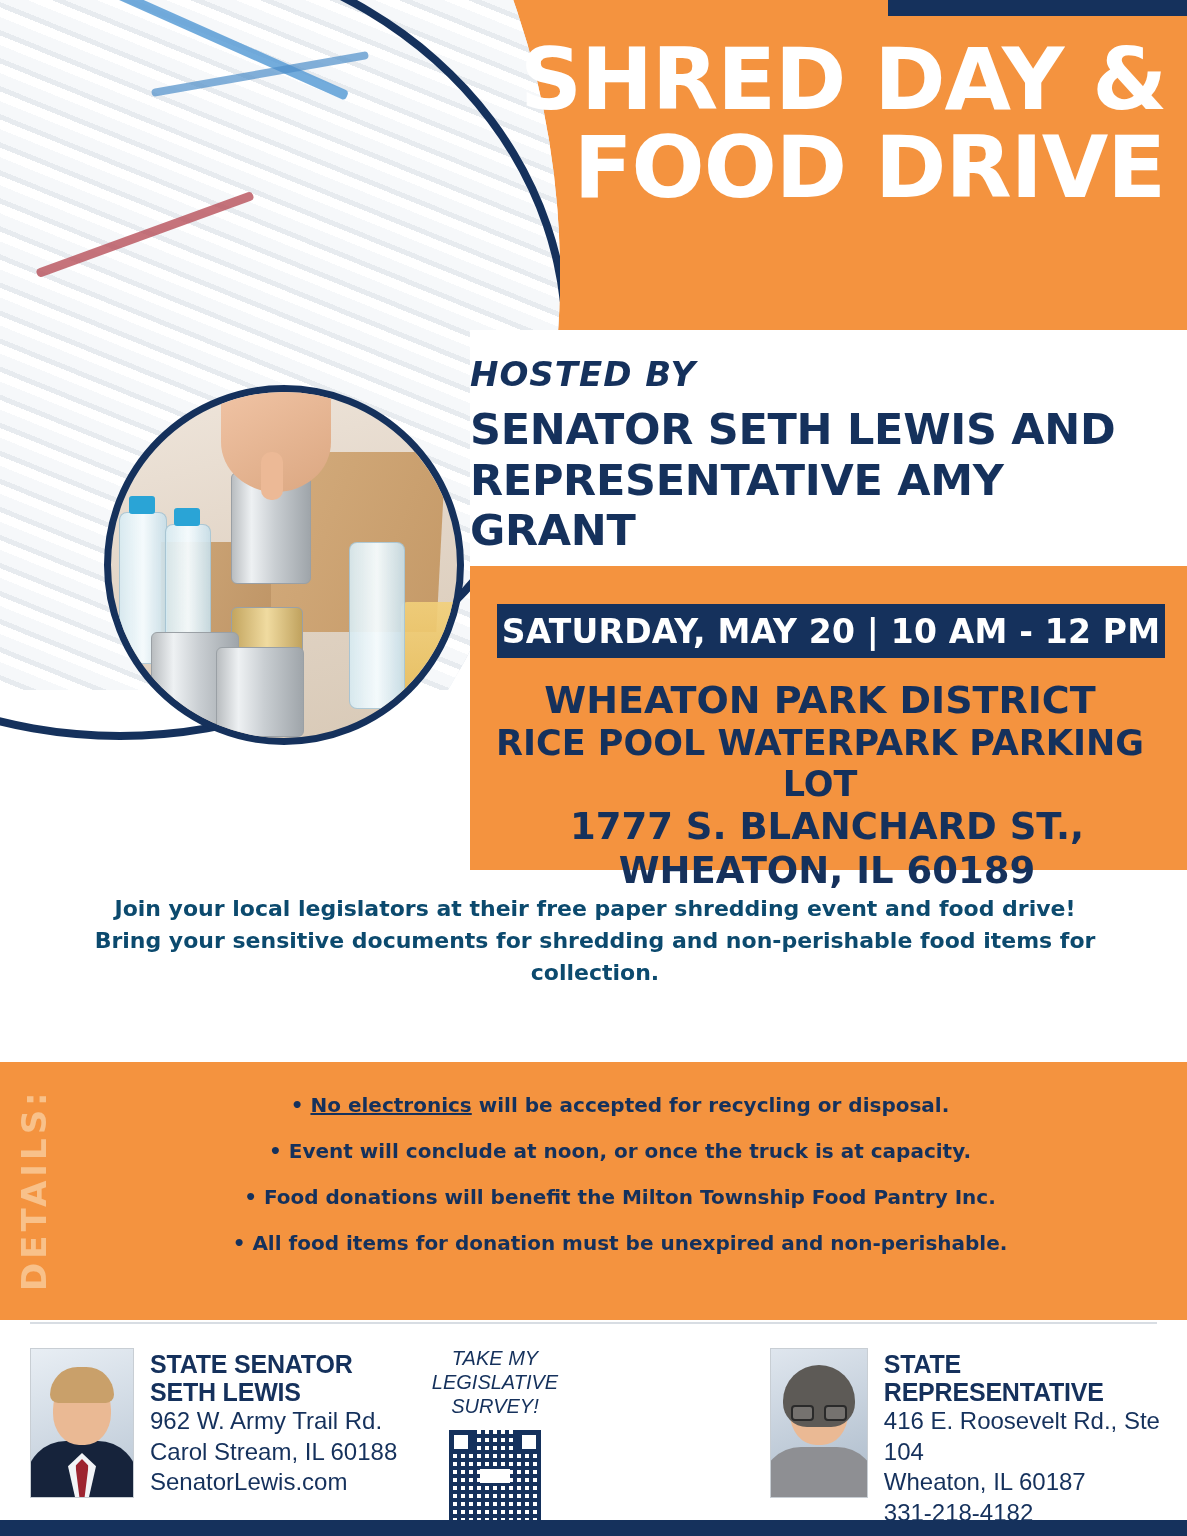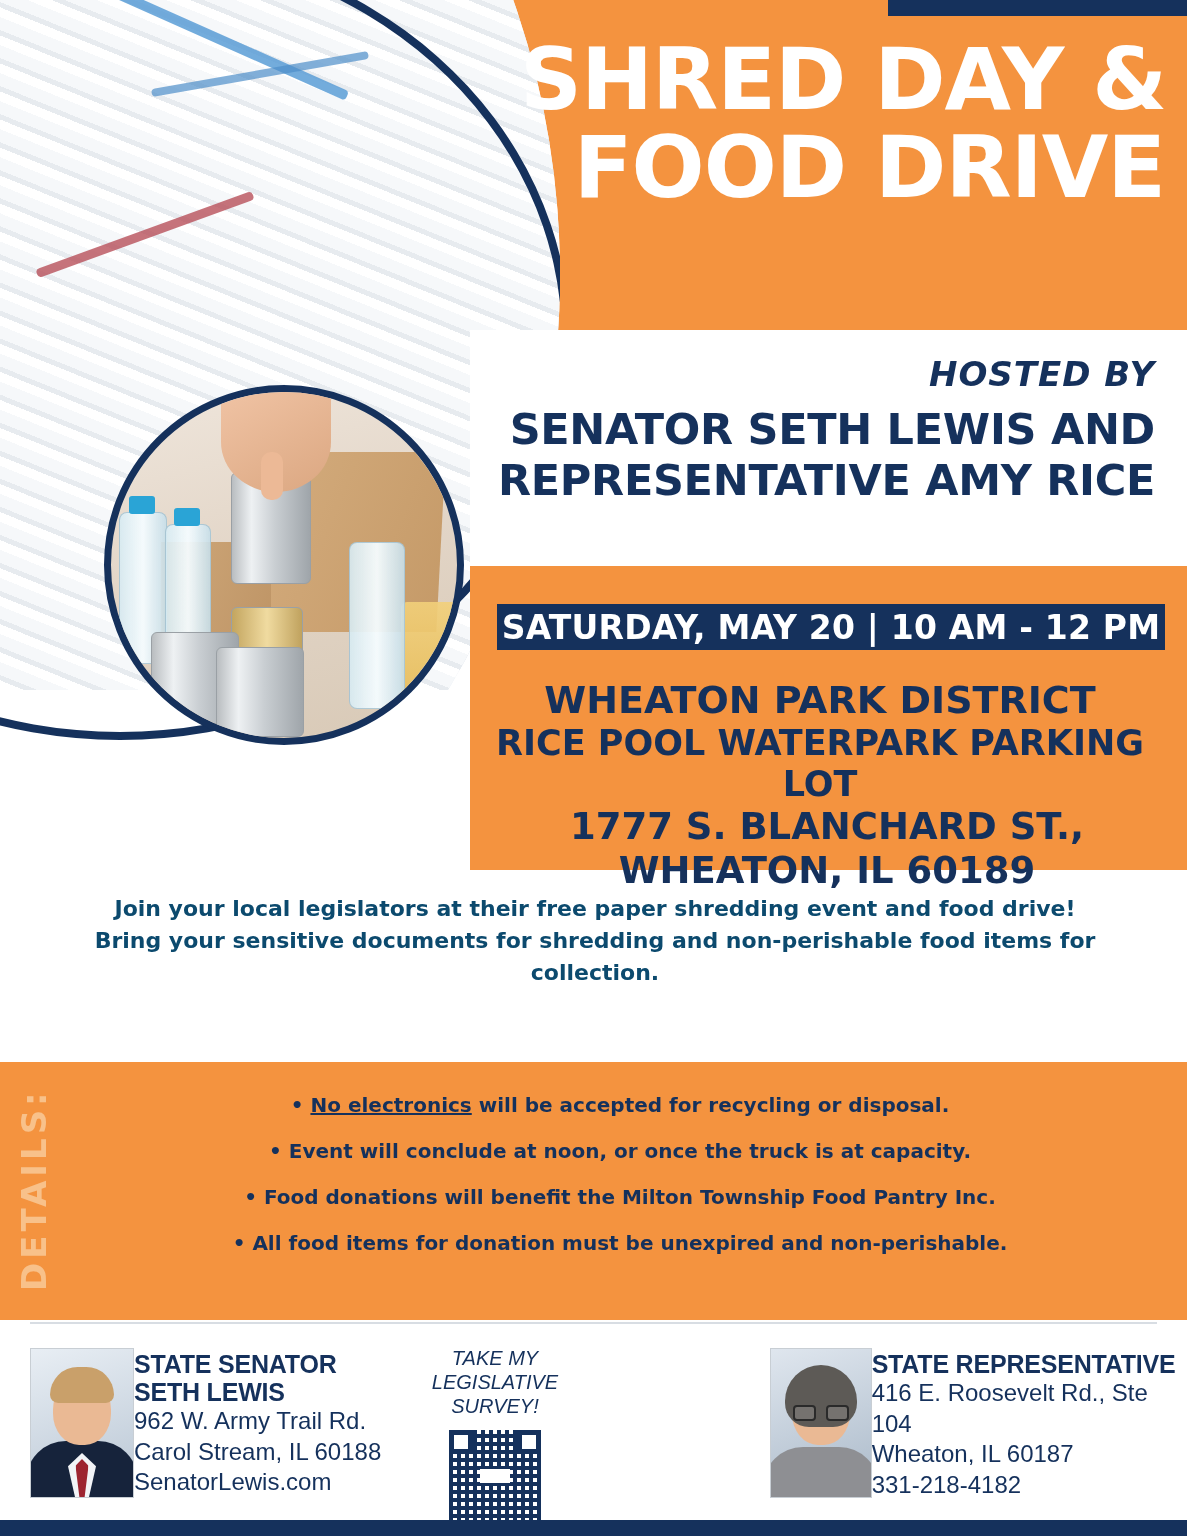"HOSTED BY" .hosted-block { text-align: right -> left }
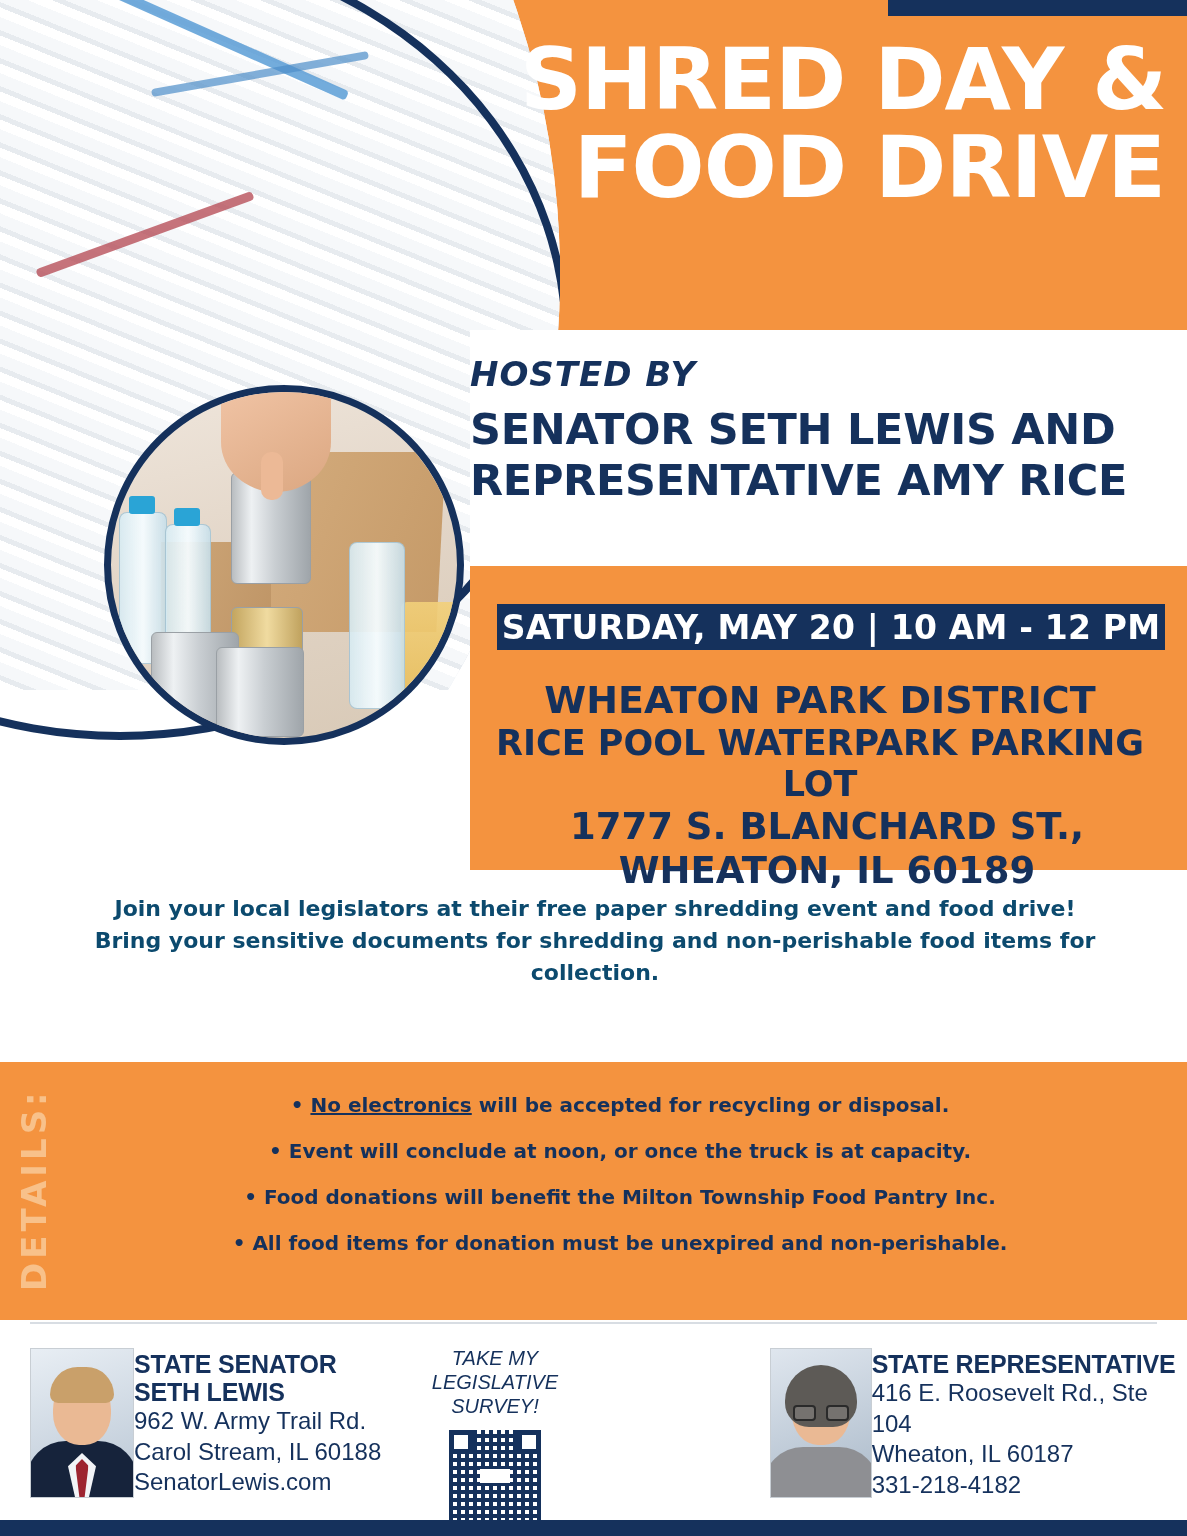"REPRESENTATIVE AMY RICE" div { text: RICE -> GRANT }
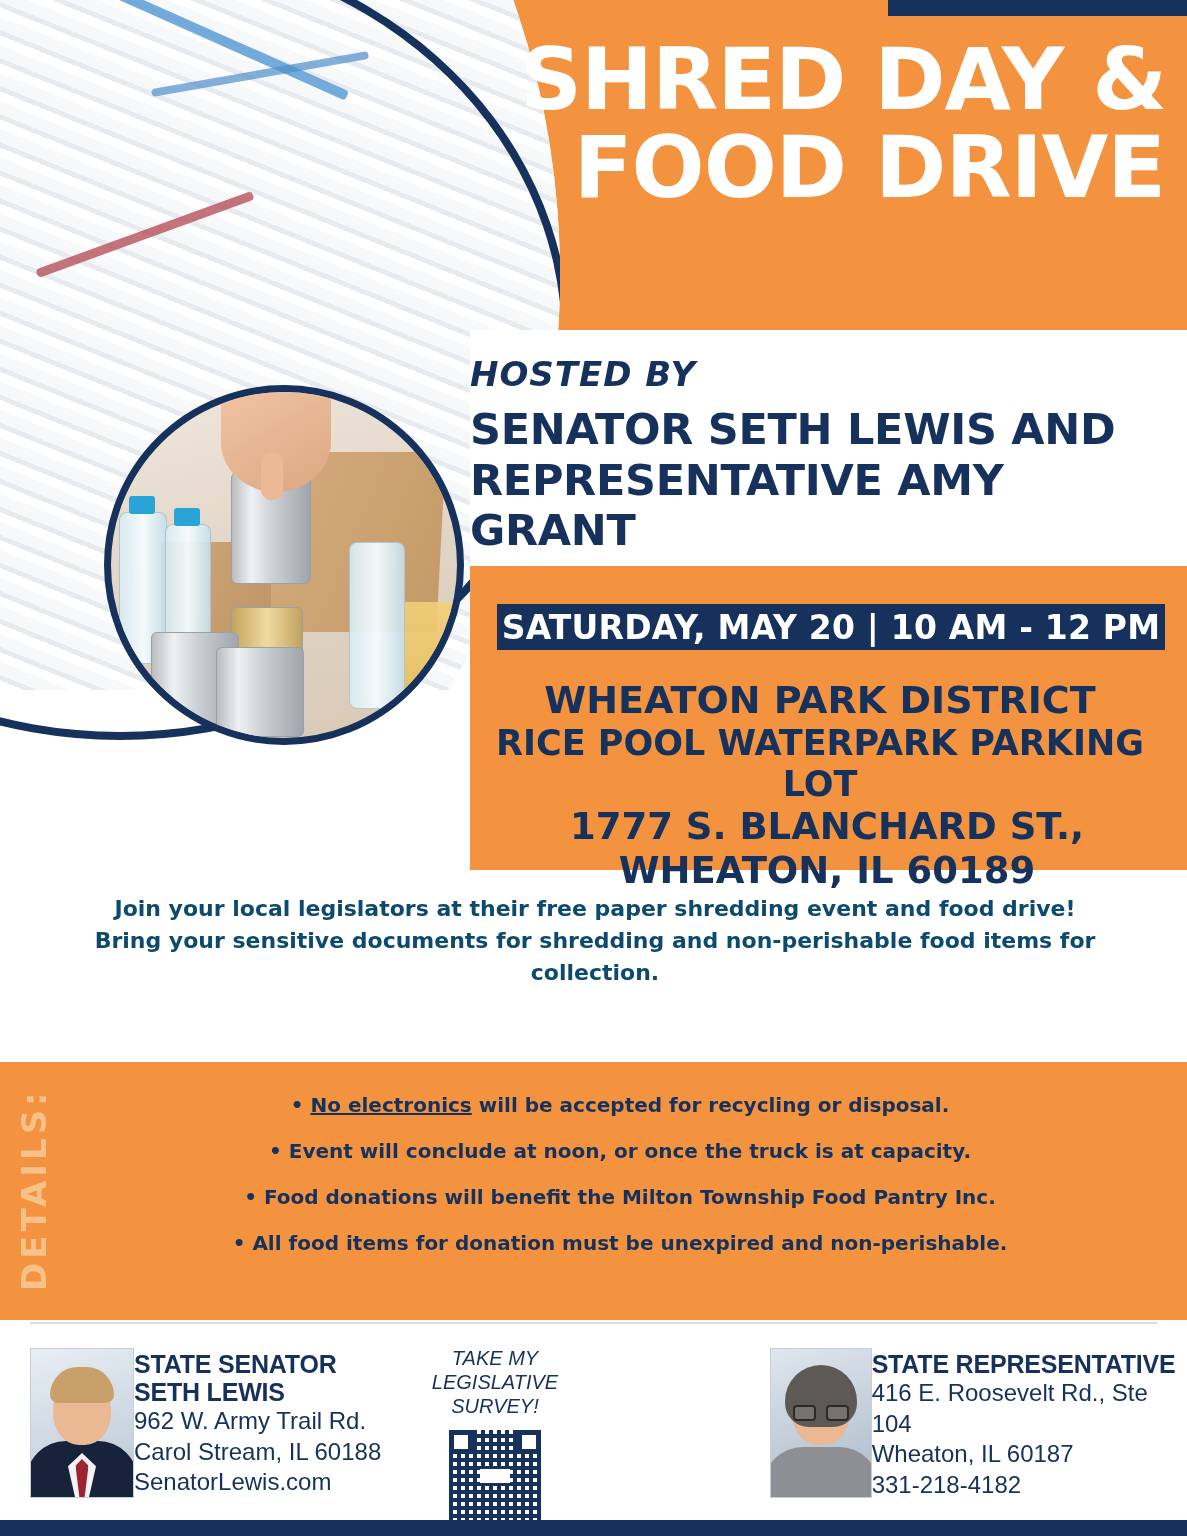"SATURDAY, MAY 20 | 10" .datetime-bar { height: 46px -> 54px }
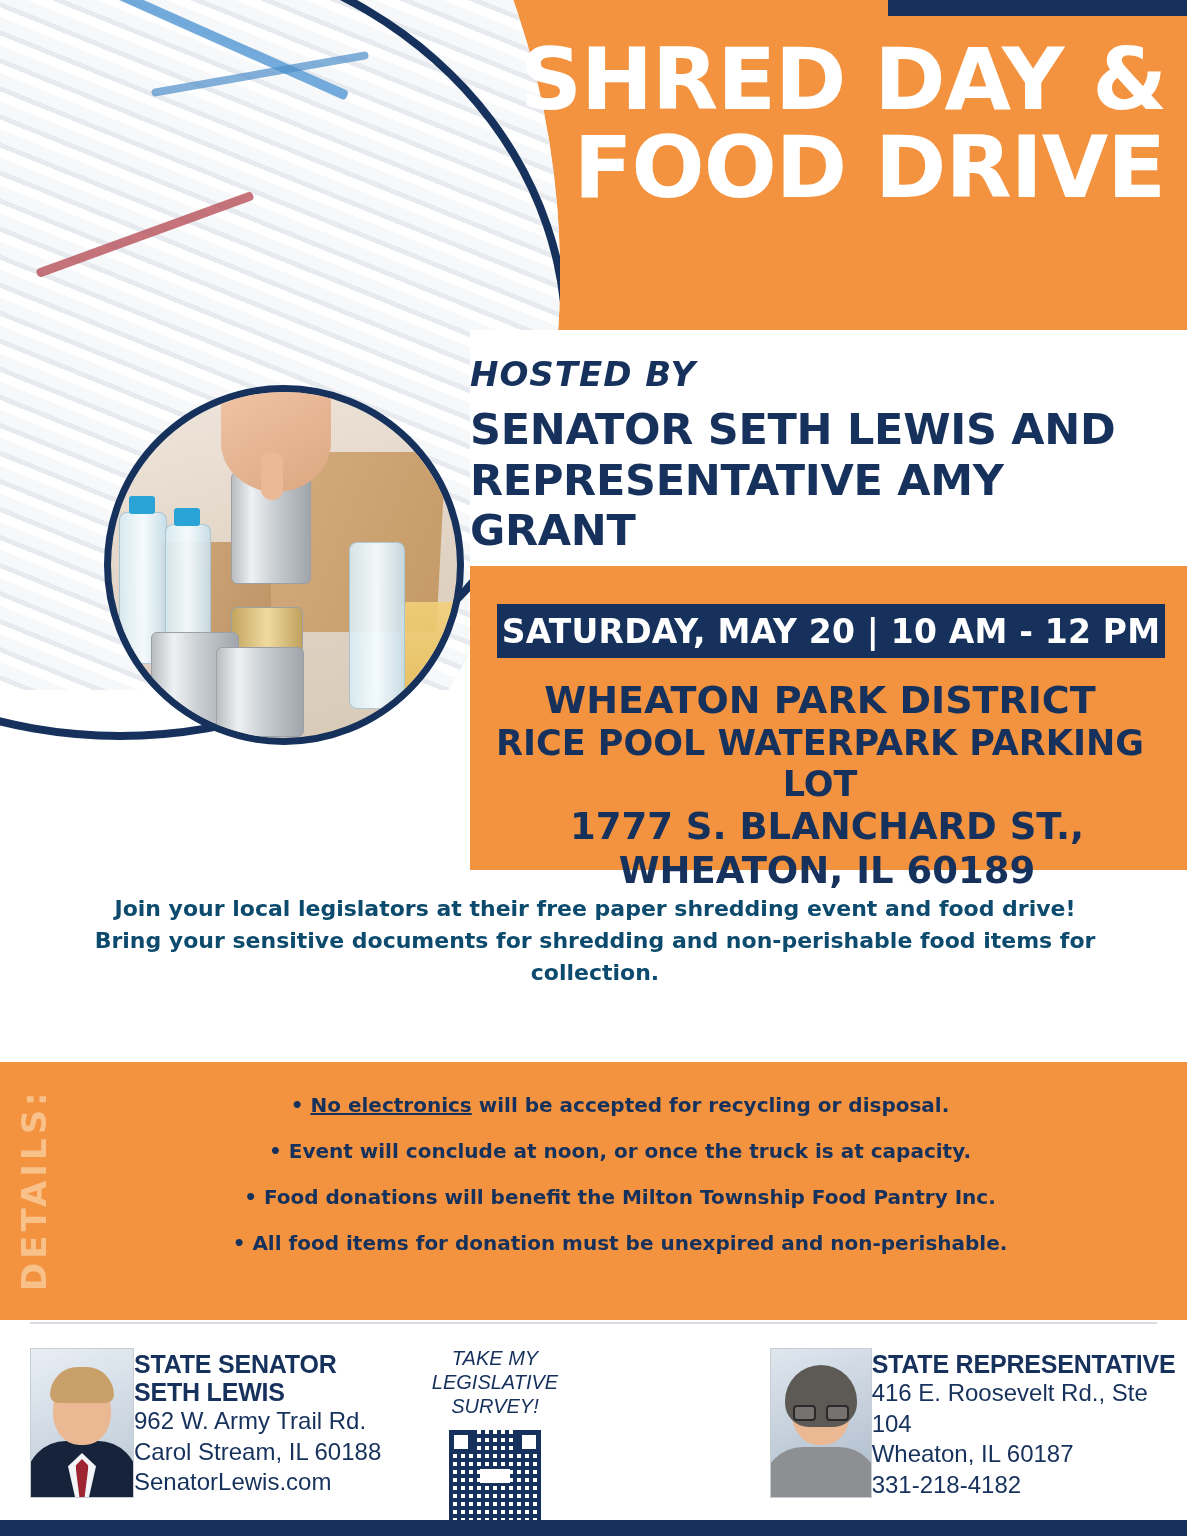"STATE SENATOR" .person { gap: none -> 16px }
